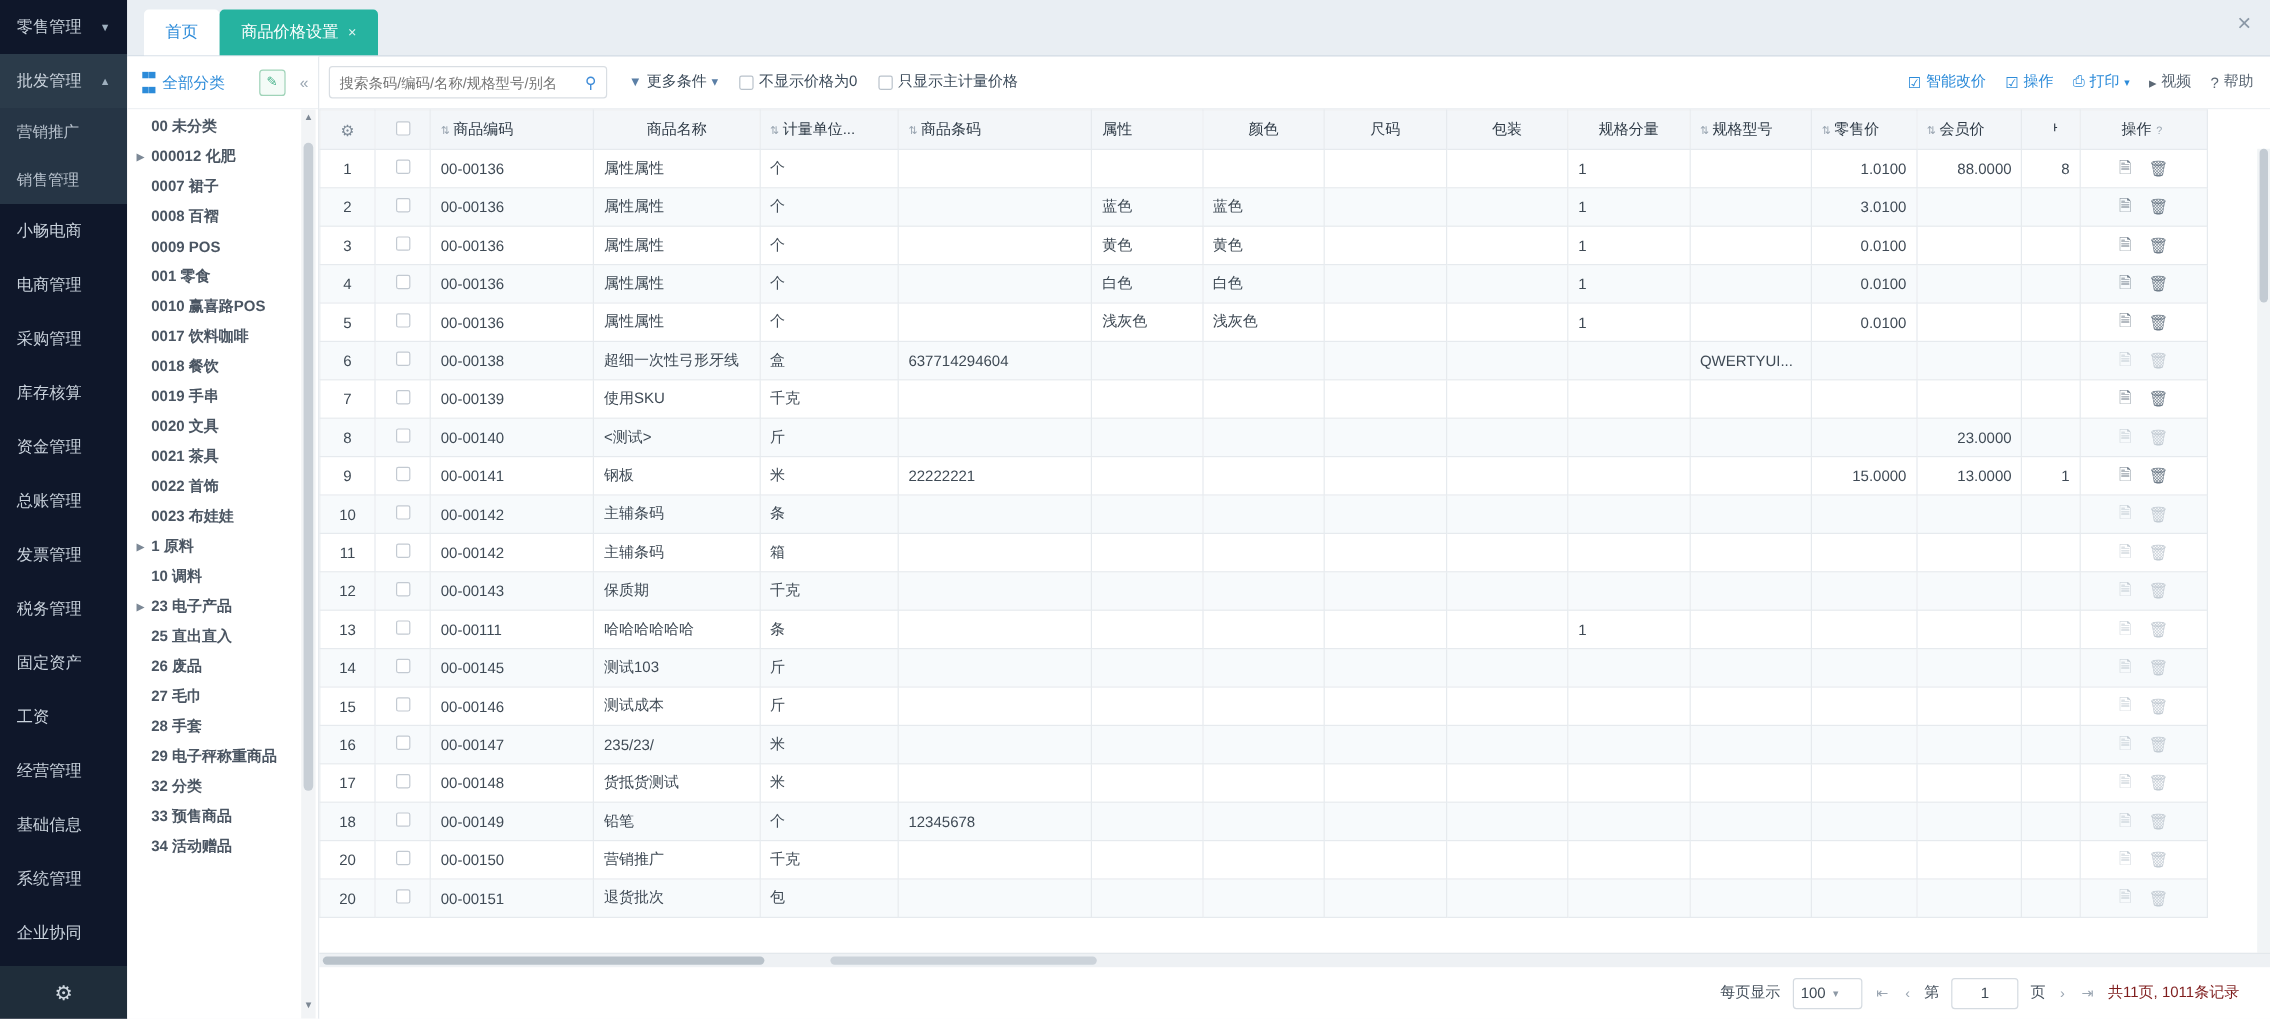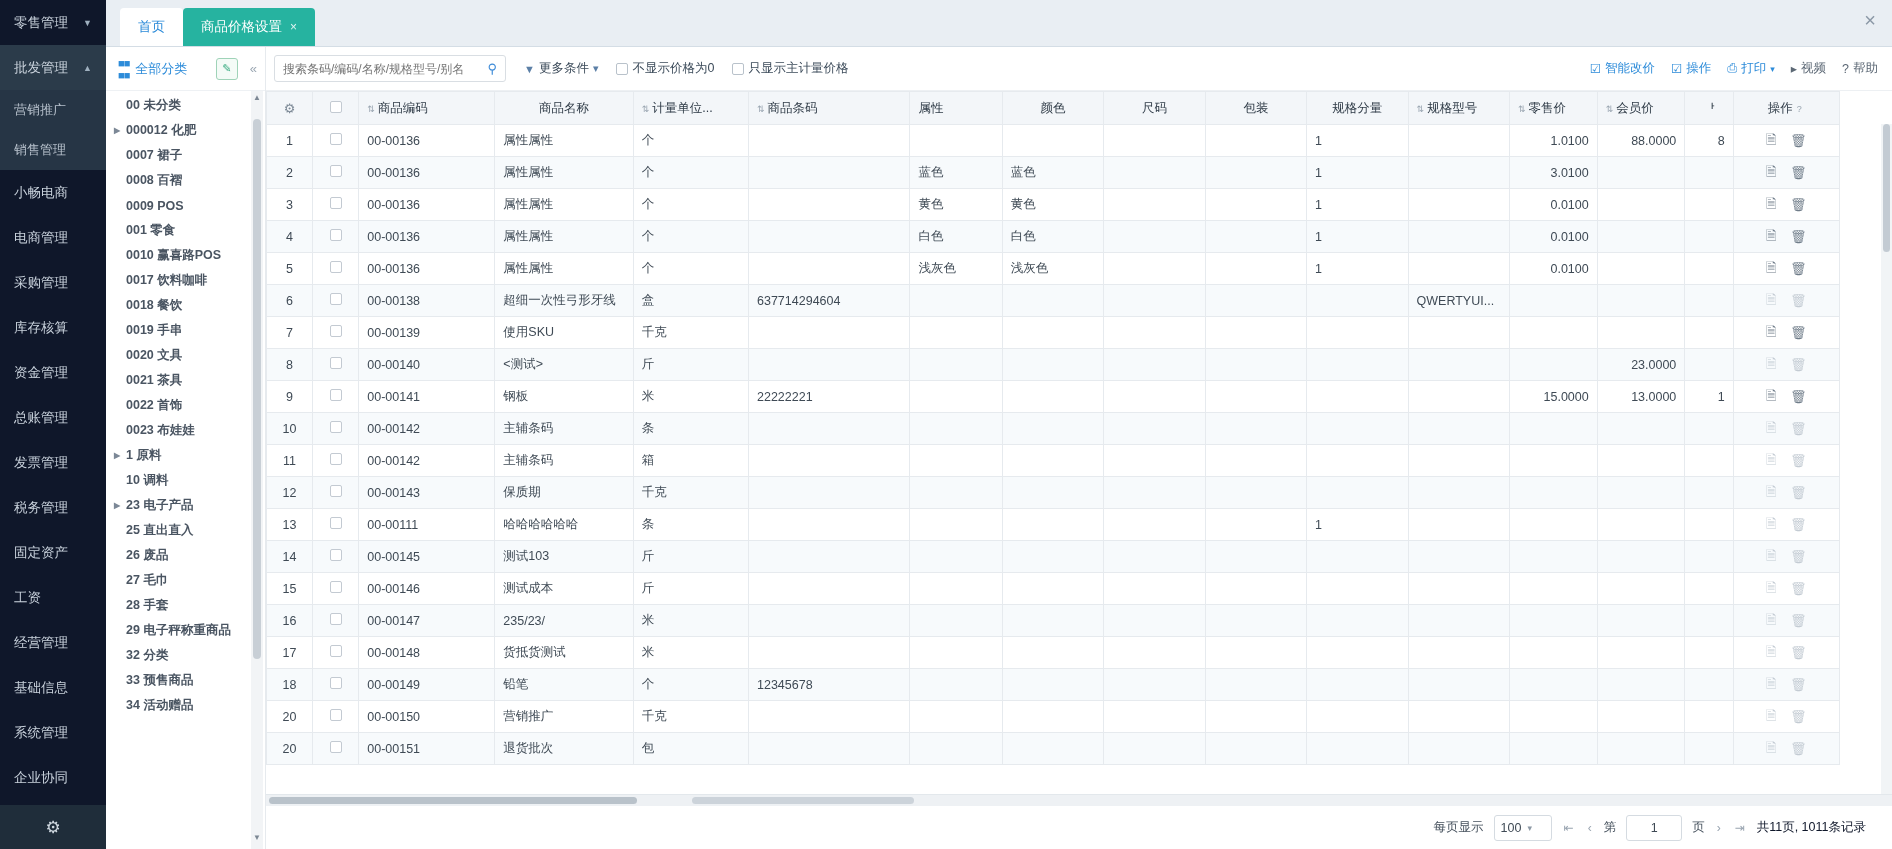"共11页, 1011条记录" .total { color: #0f172a -> #7f1d1d }
